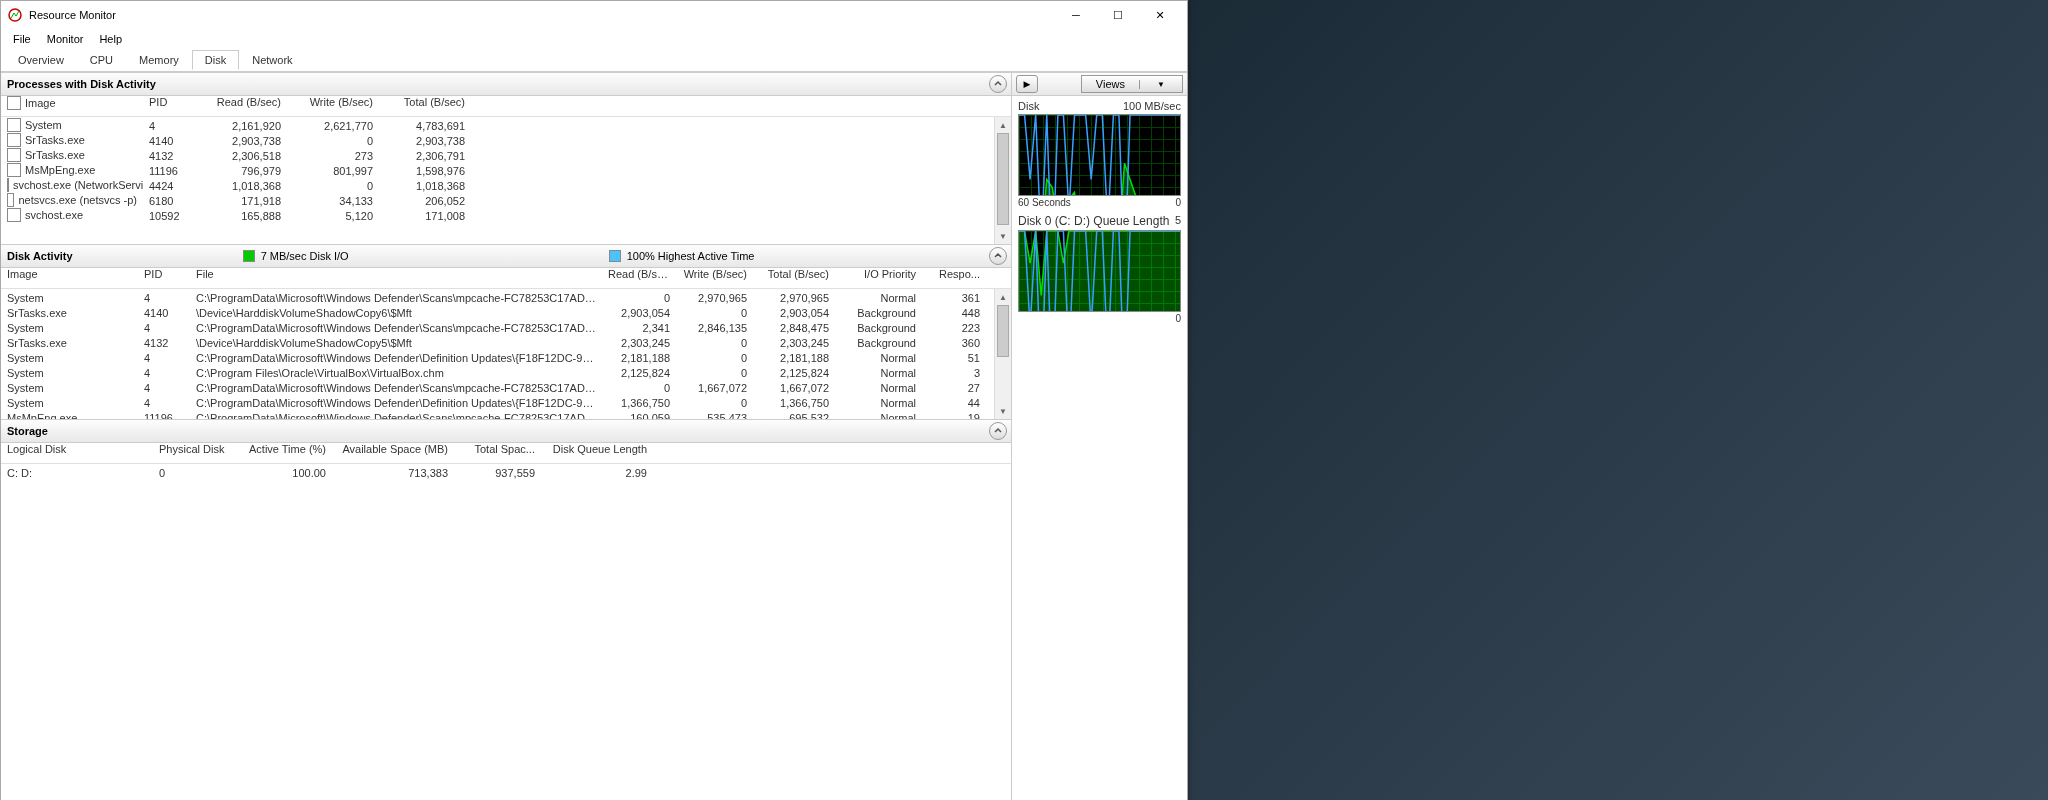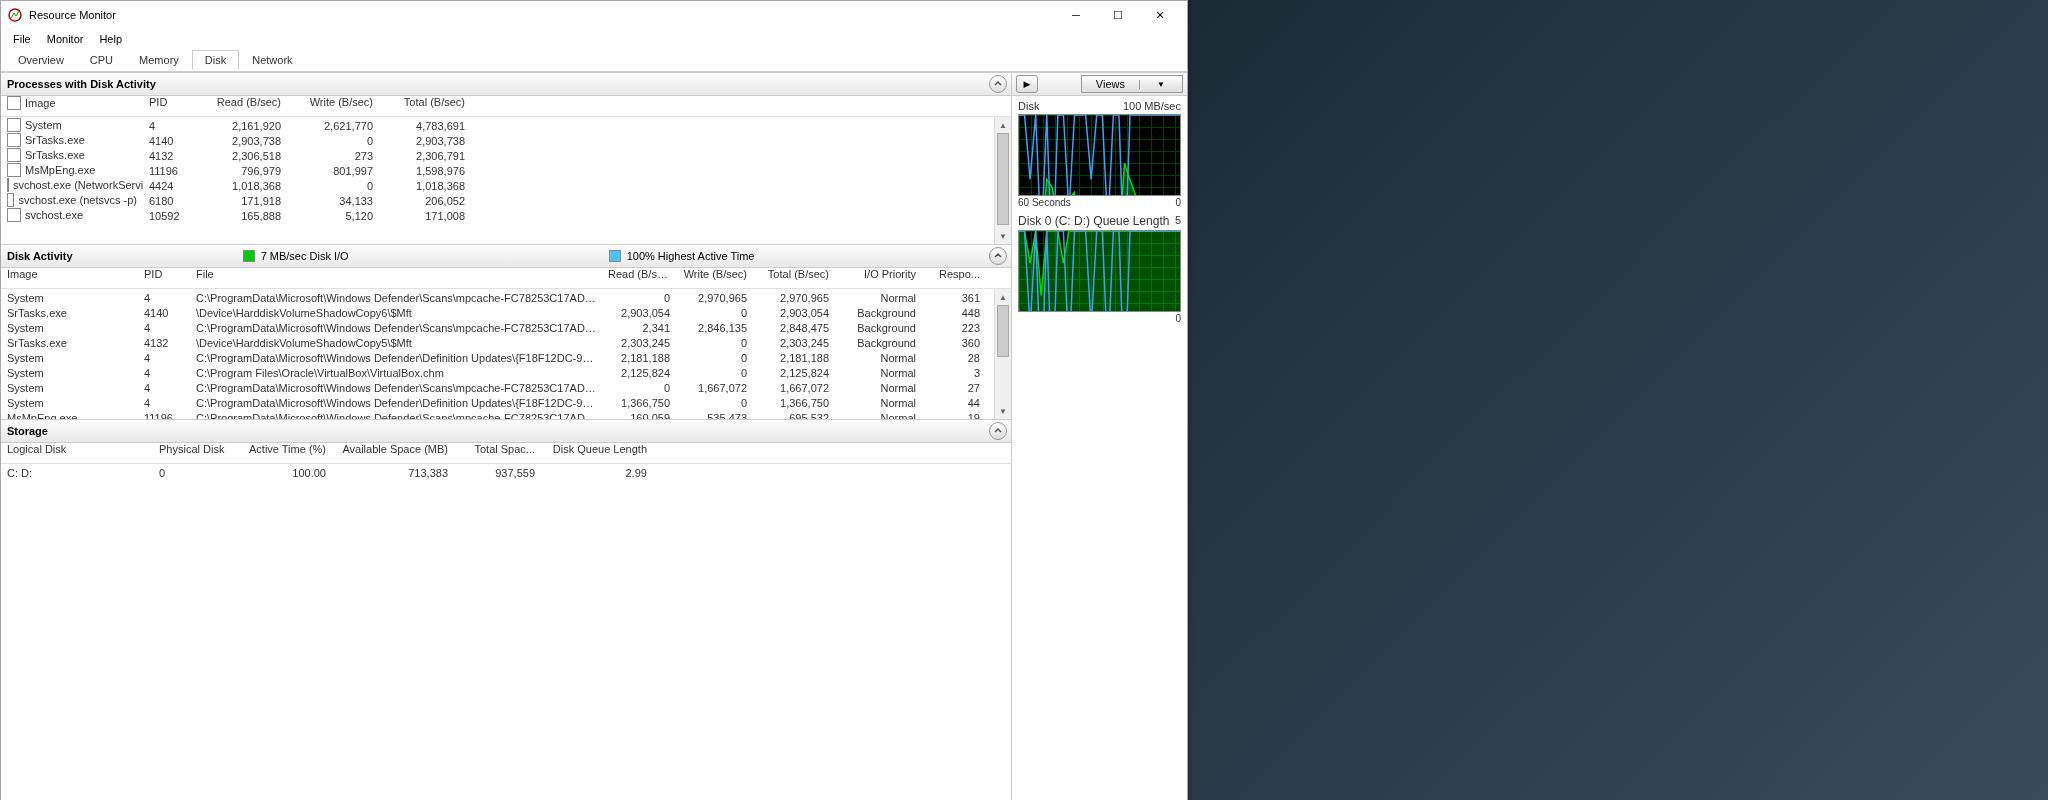"svchost.exe (netsvcs -p)" span { text: svchost.exe -> netsvcs.exe }
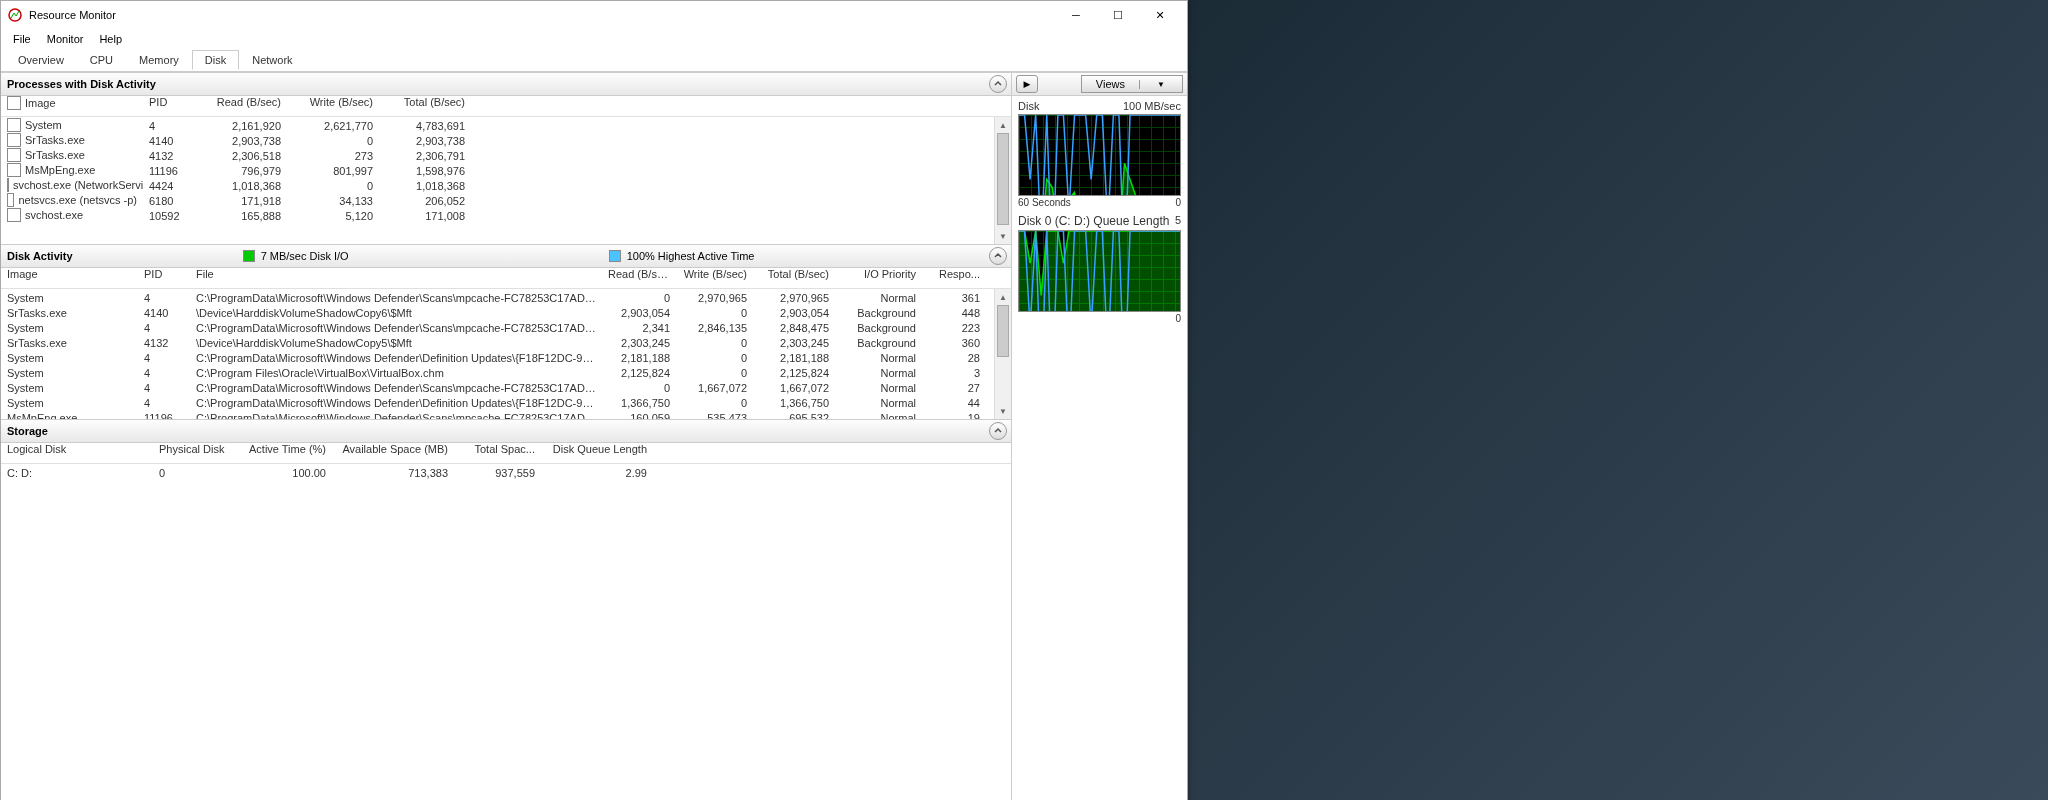"28" div.p2c7 { text: 28 -> 51 }
